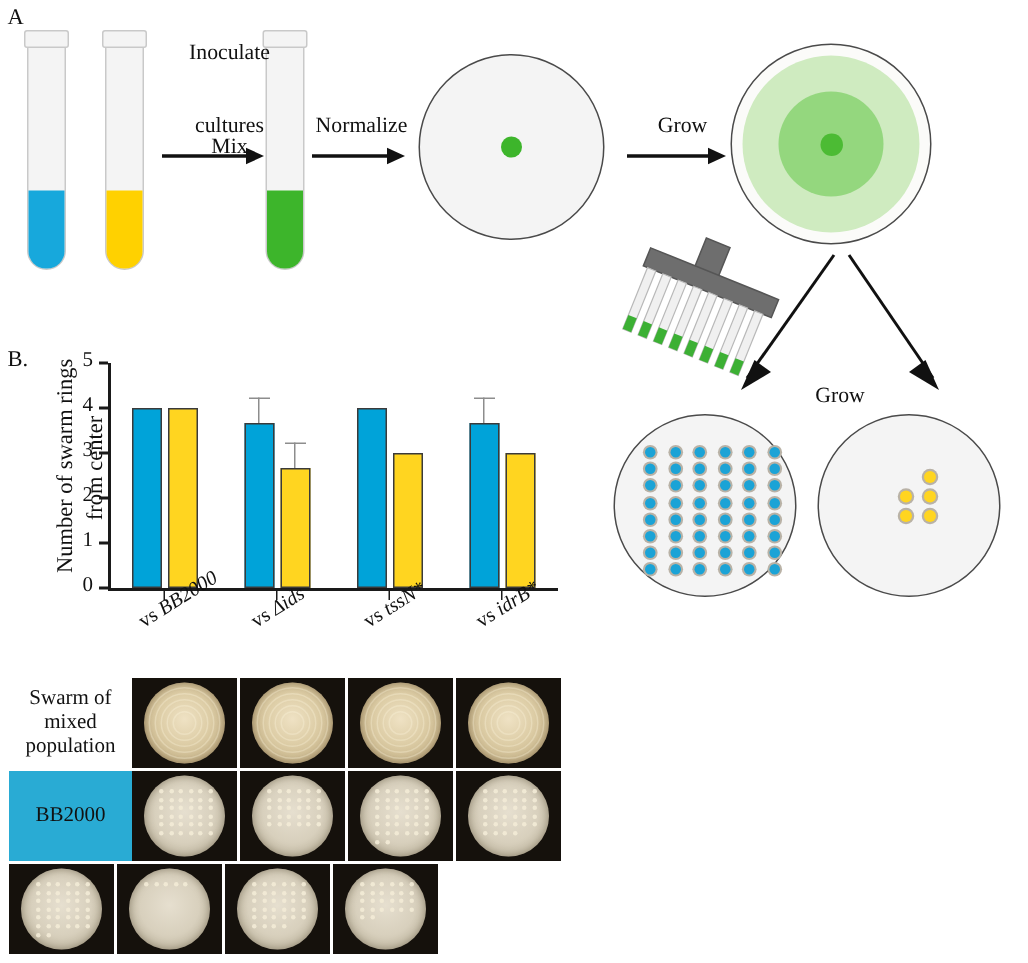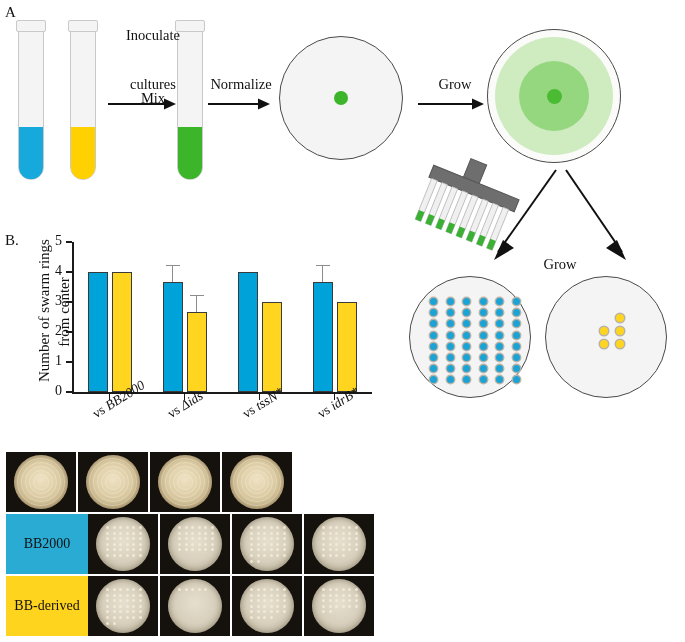"Swarm of" div.row-label { html: none -> <div> <div> <div>Swarm of</div> <div>mixed</div> <div>population</div> </div> </div> }
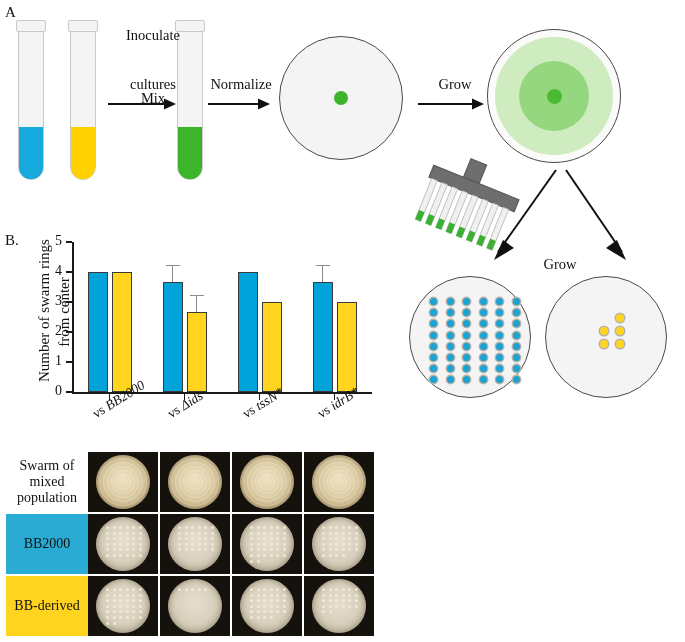"BB-derived" div.row-label { html: <div> <div> <div>BB-derived</div> </div> </div> -> none }
